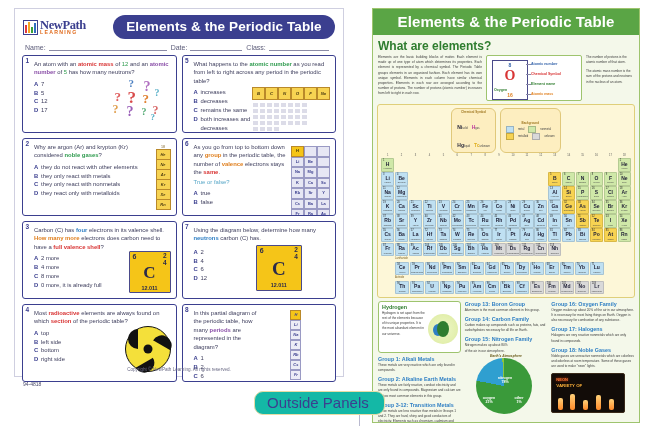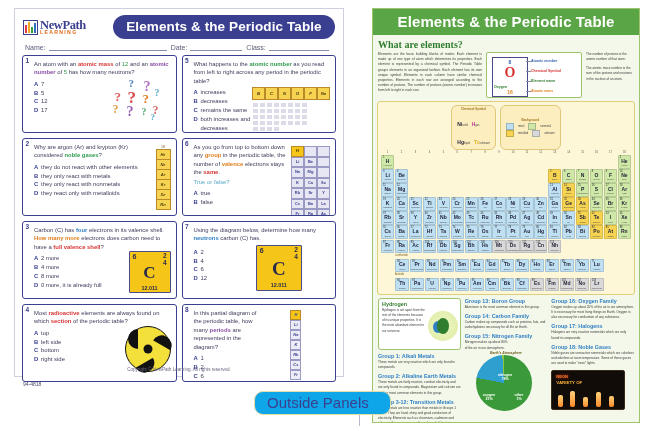"What are elements?" .p-h2 { font-family: Liberation Serif, serif -> none; font-size: 10px -> 12px }
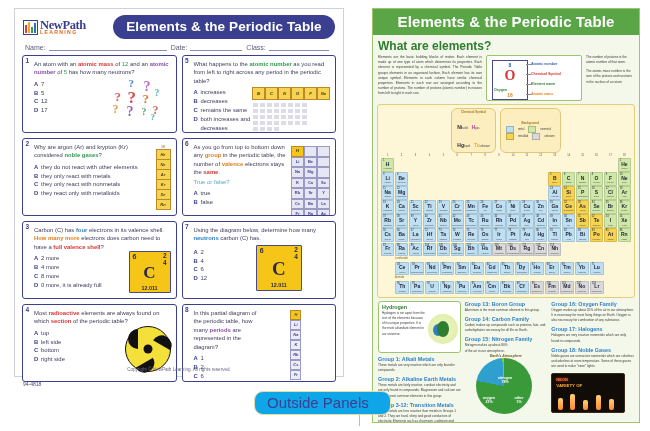"Outside Panels" .callout { background: #0ea5e9 -> #14b8a6; padding: 2px 21px 3px 12px -> 2px 15px 3px 12px }
